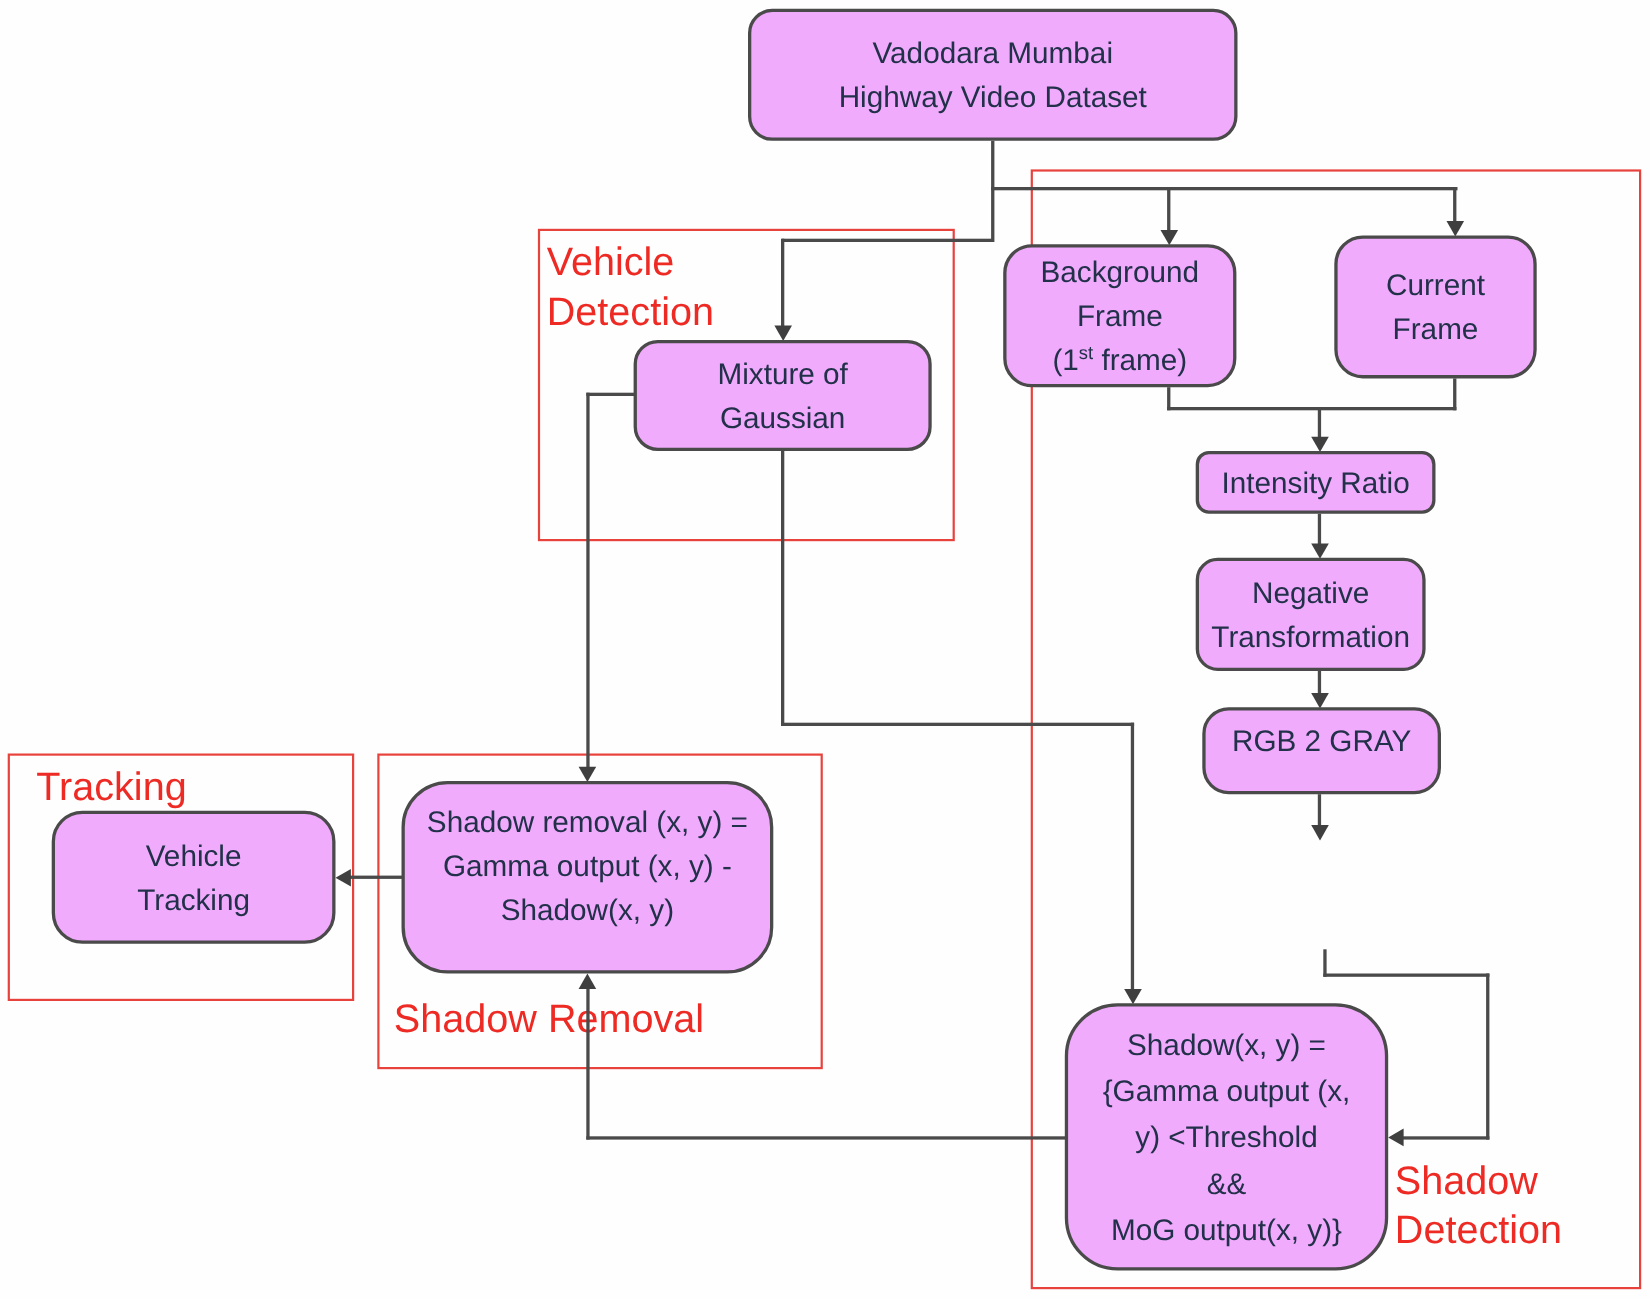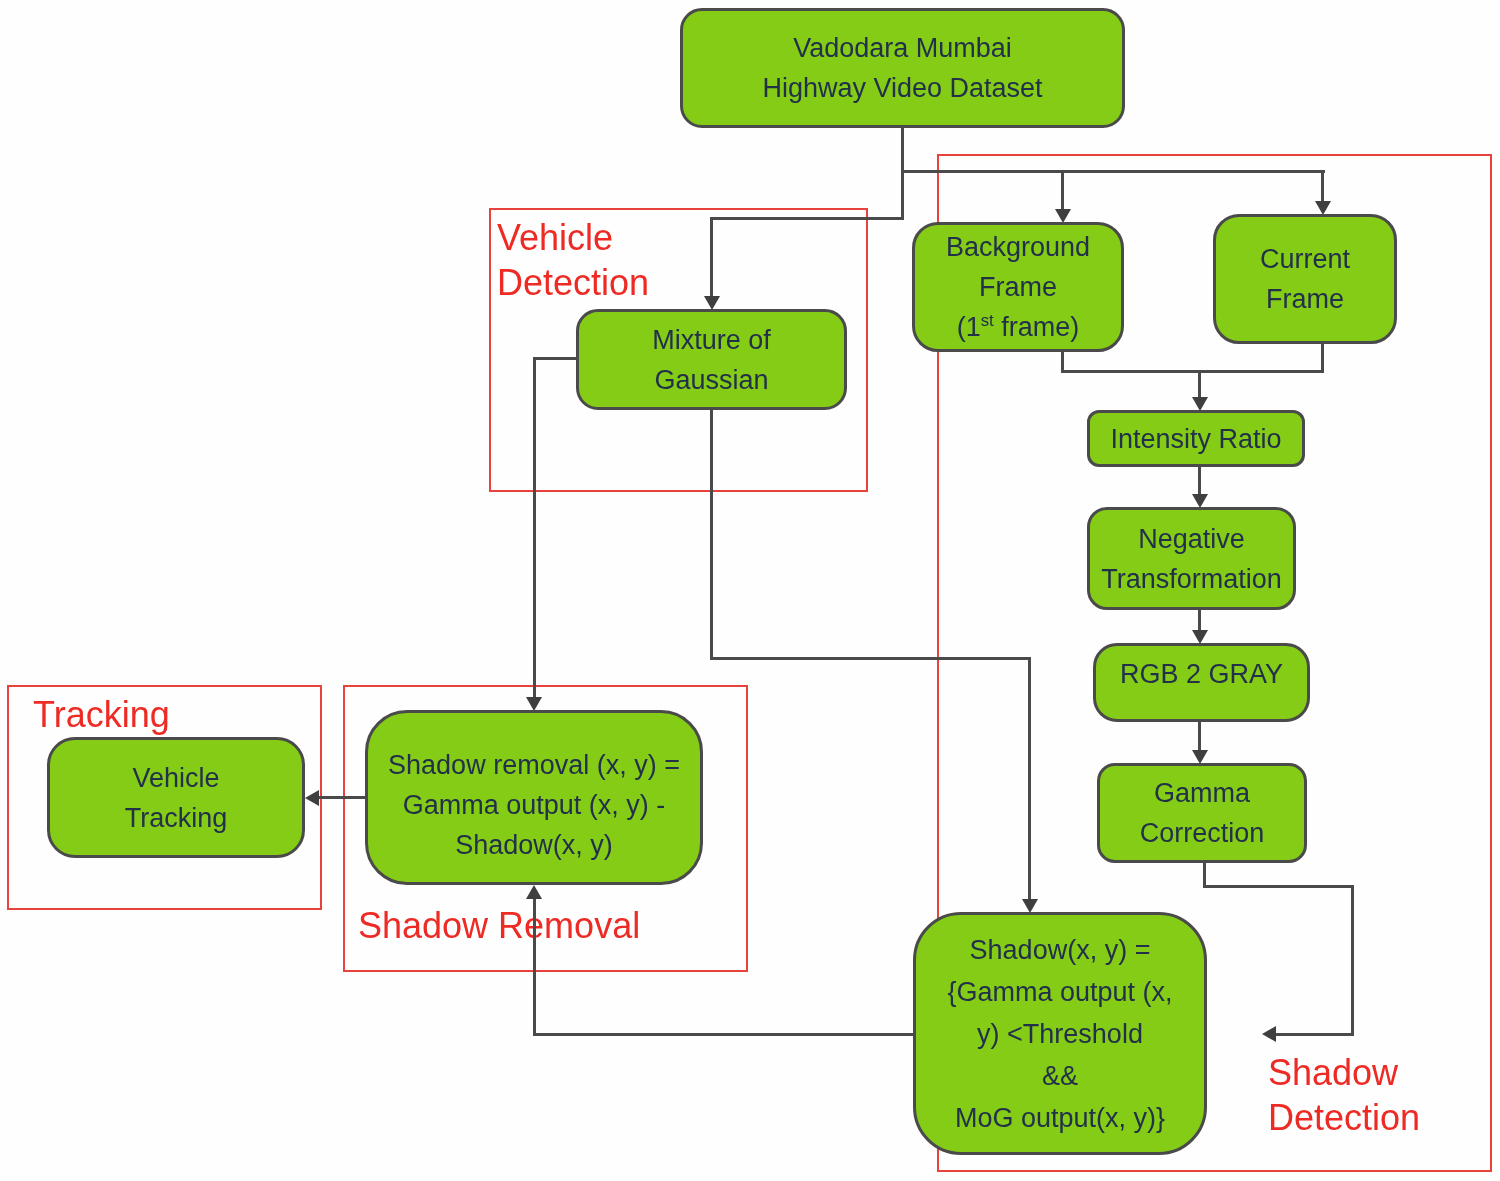"Vadodara Mumbai" .node { background: #84cc16 -> #f0abfc }
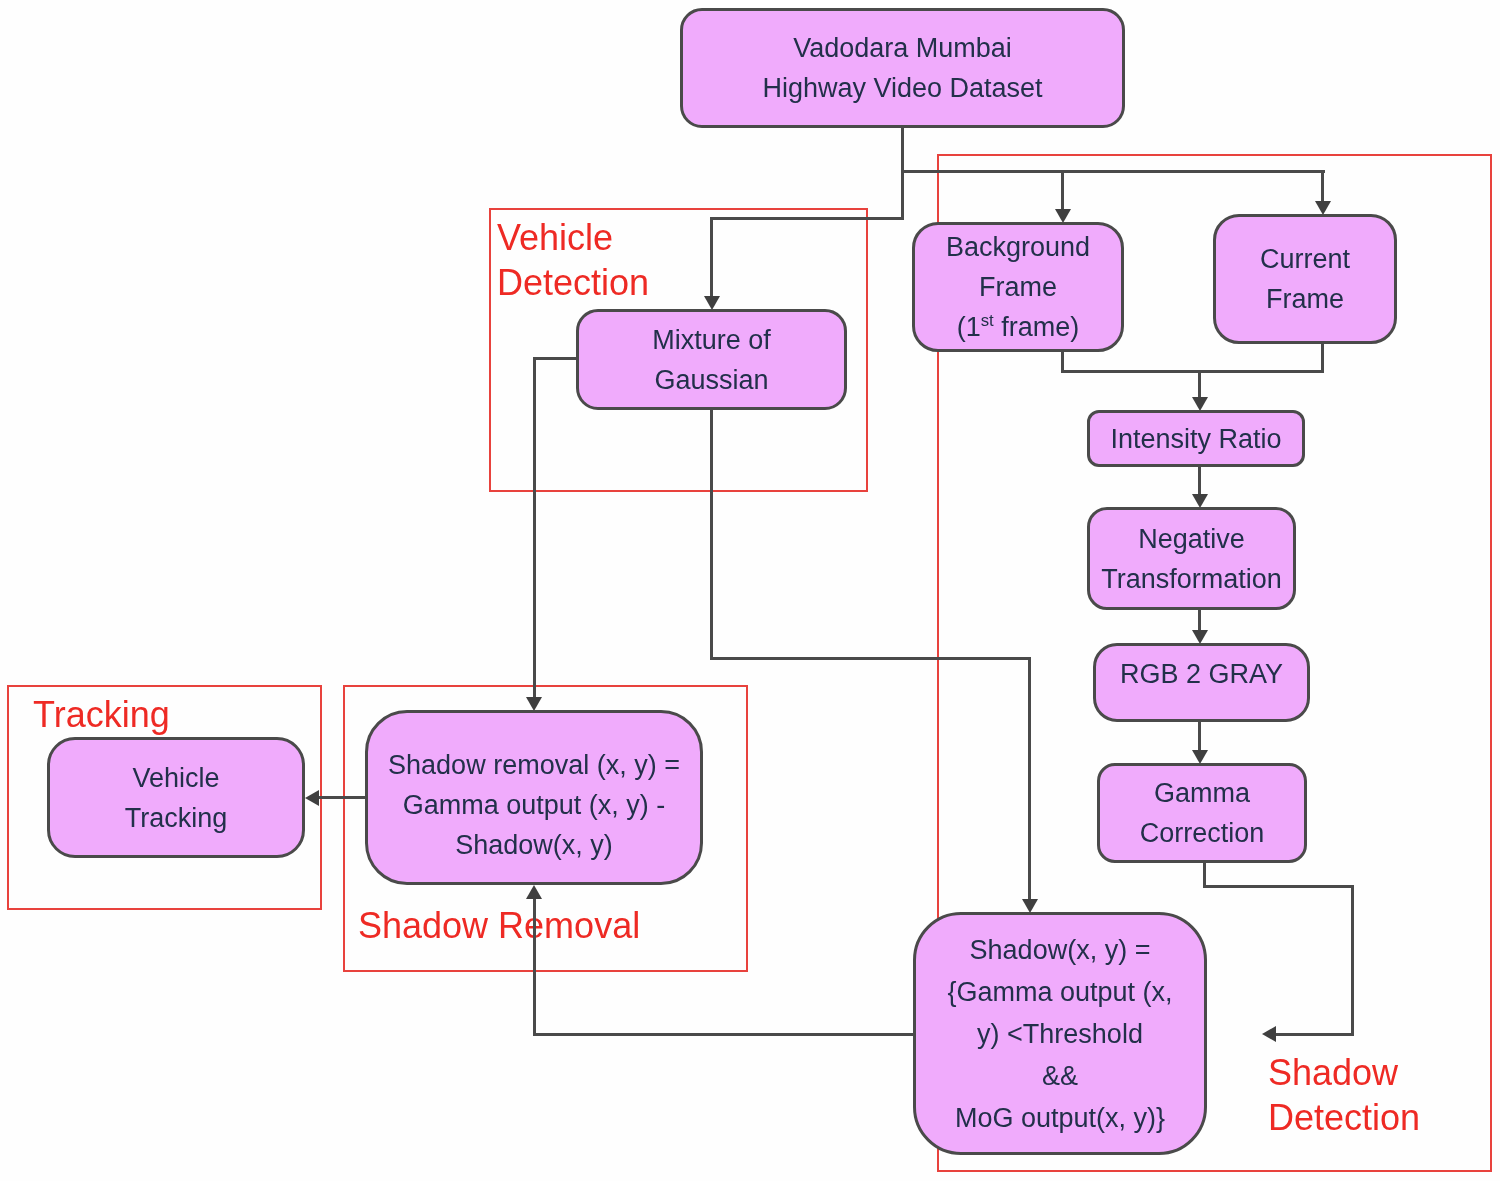"Shadow removal (x, y) =" div.node { align-items: center -> flex-start }
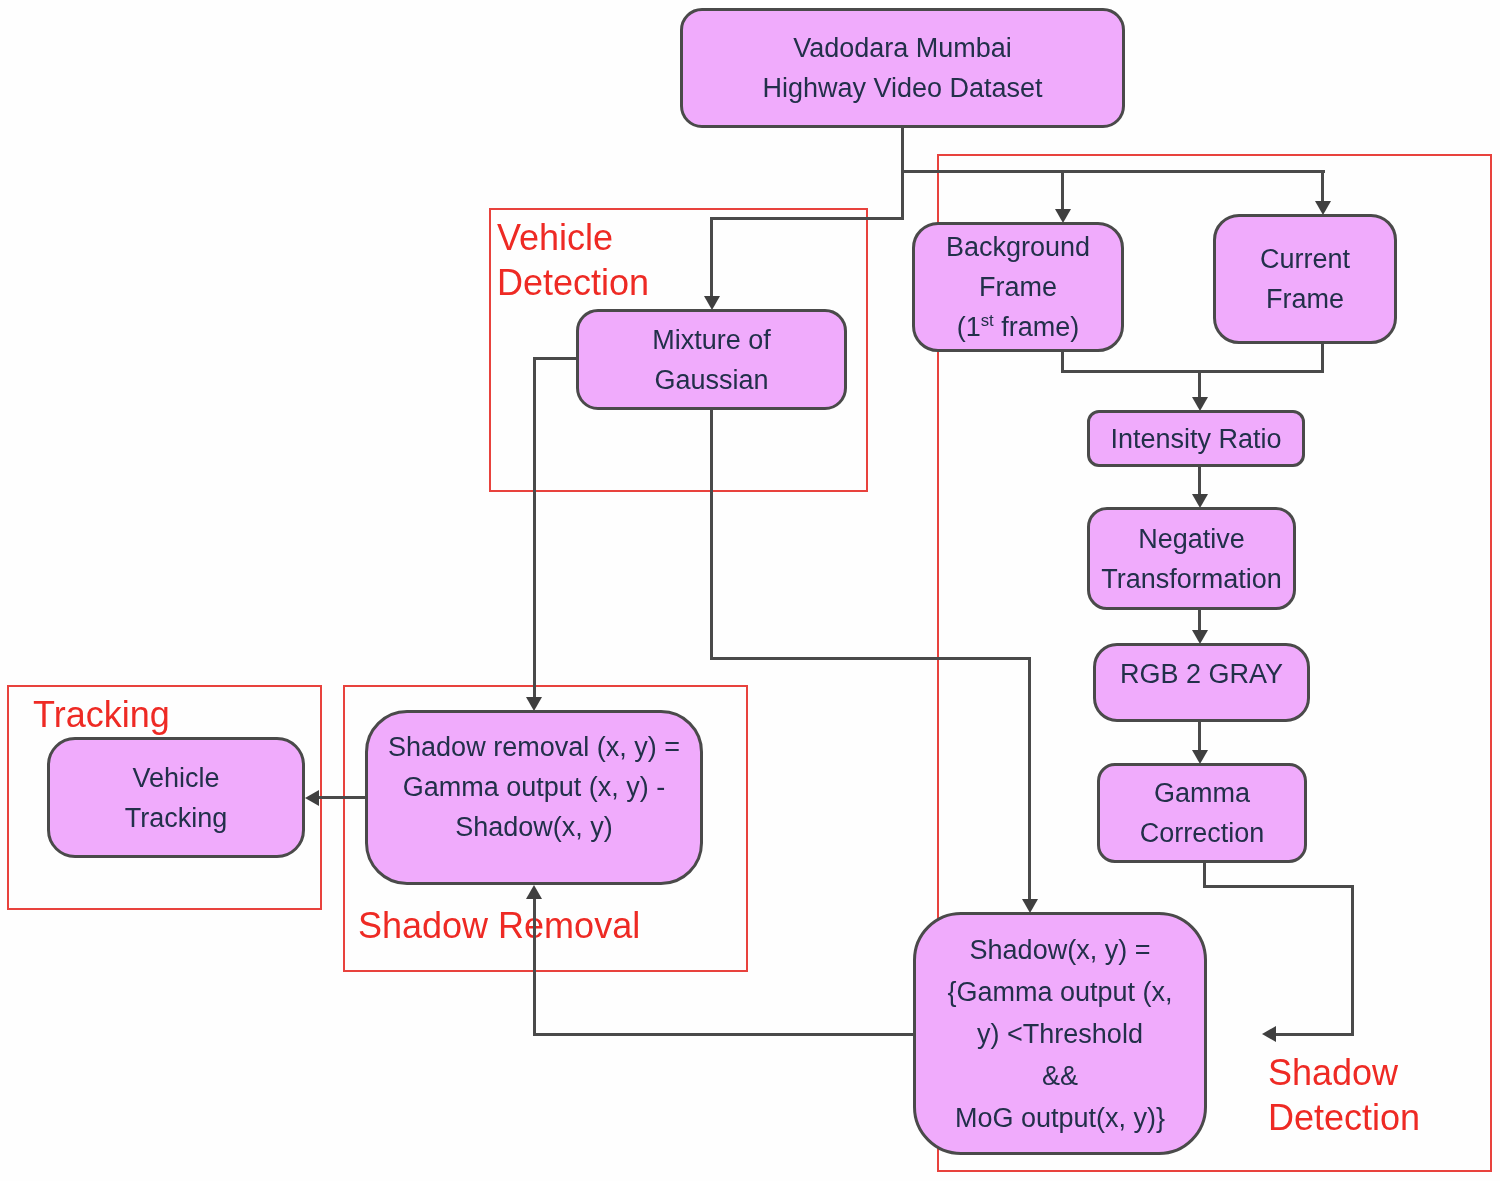"Gamma" div.node { html: <div> <span>Gamma Correction</span> </div> -> none }
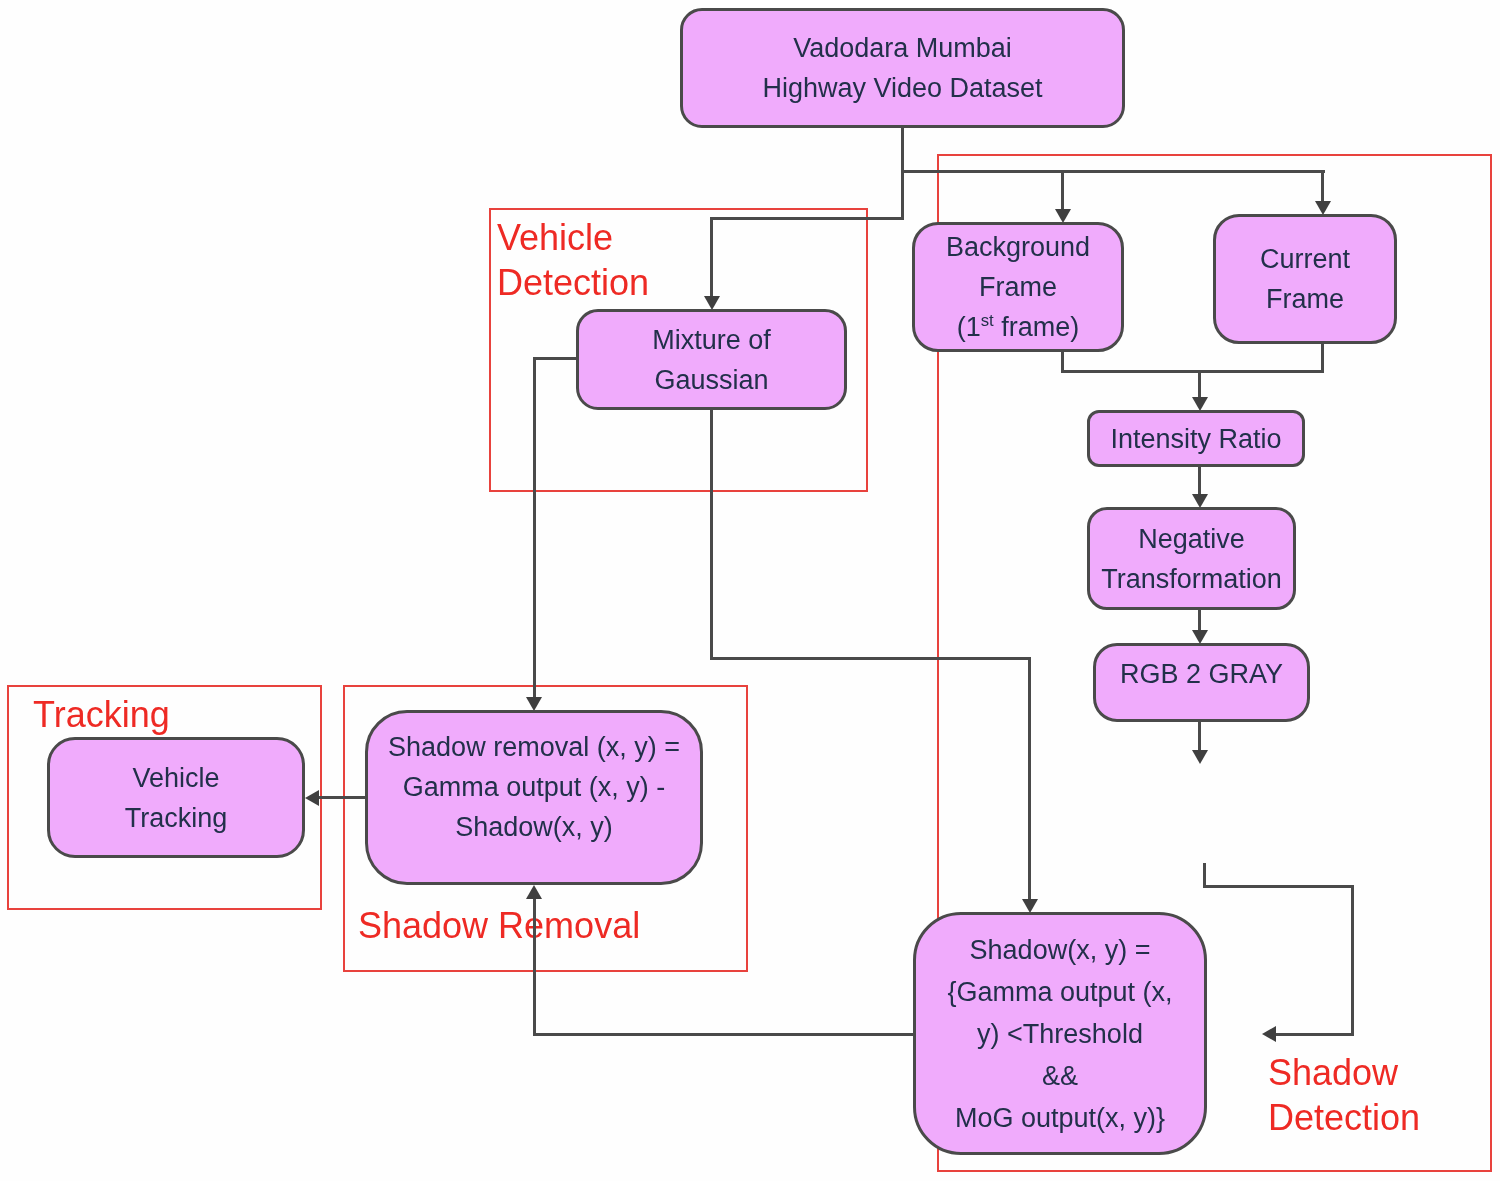"Shadow(x, y) =" div.node { left: 913px -> 968px }
